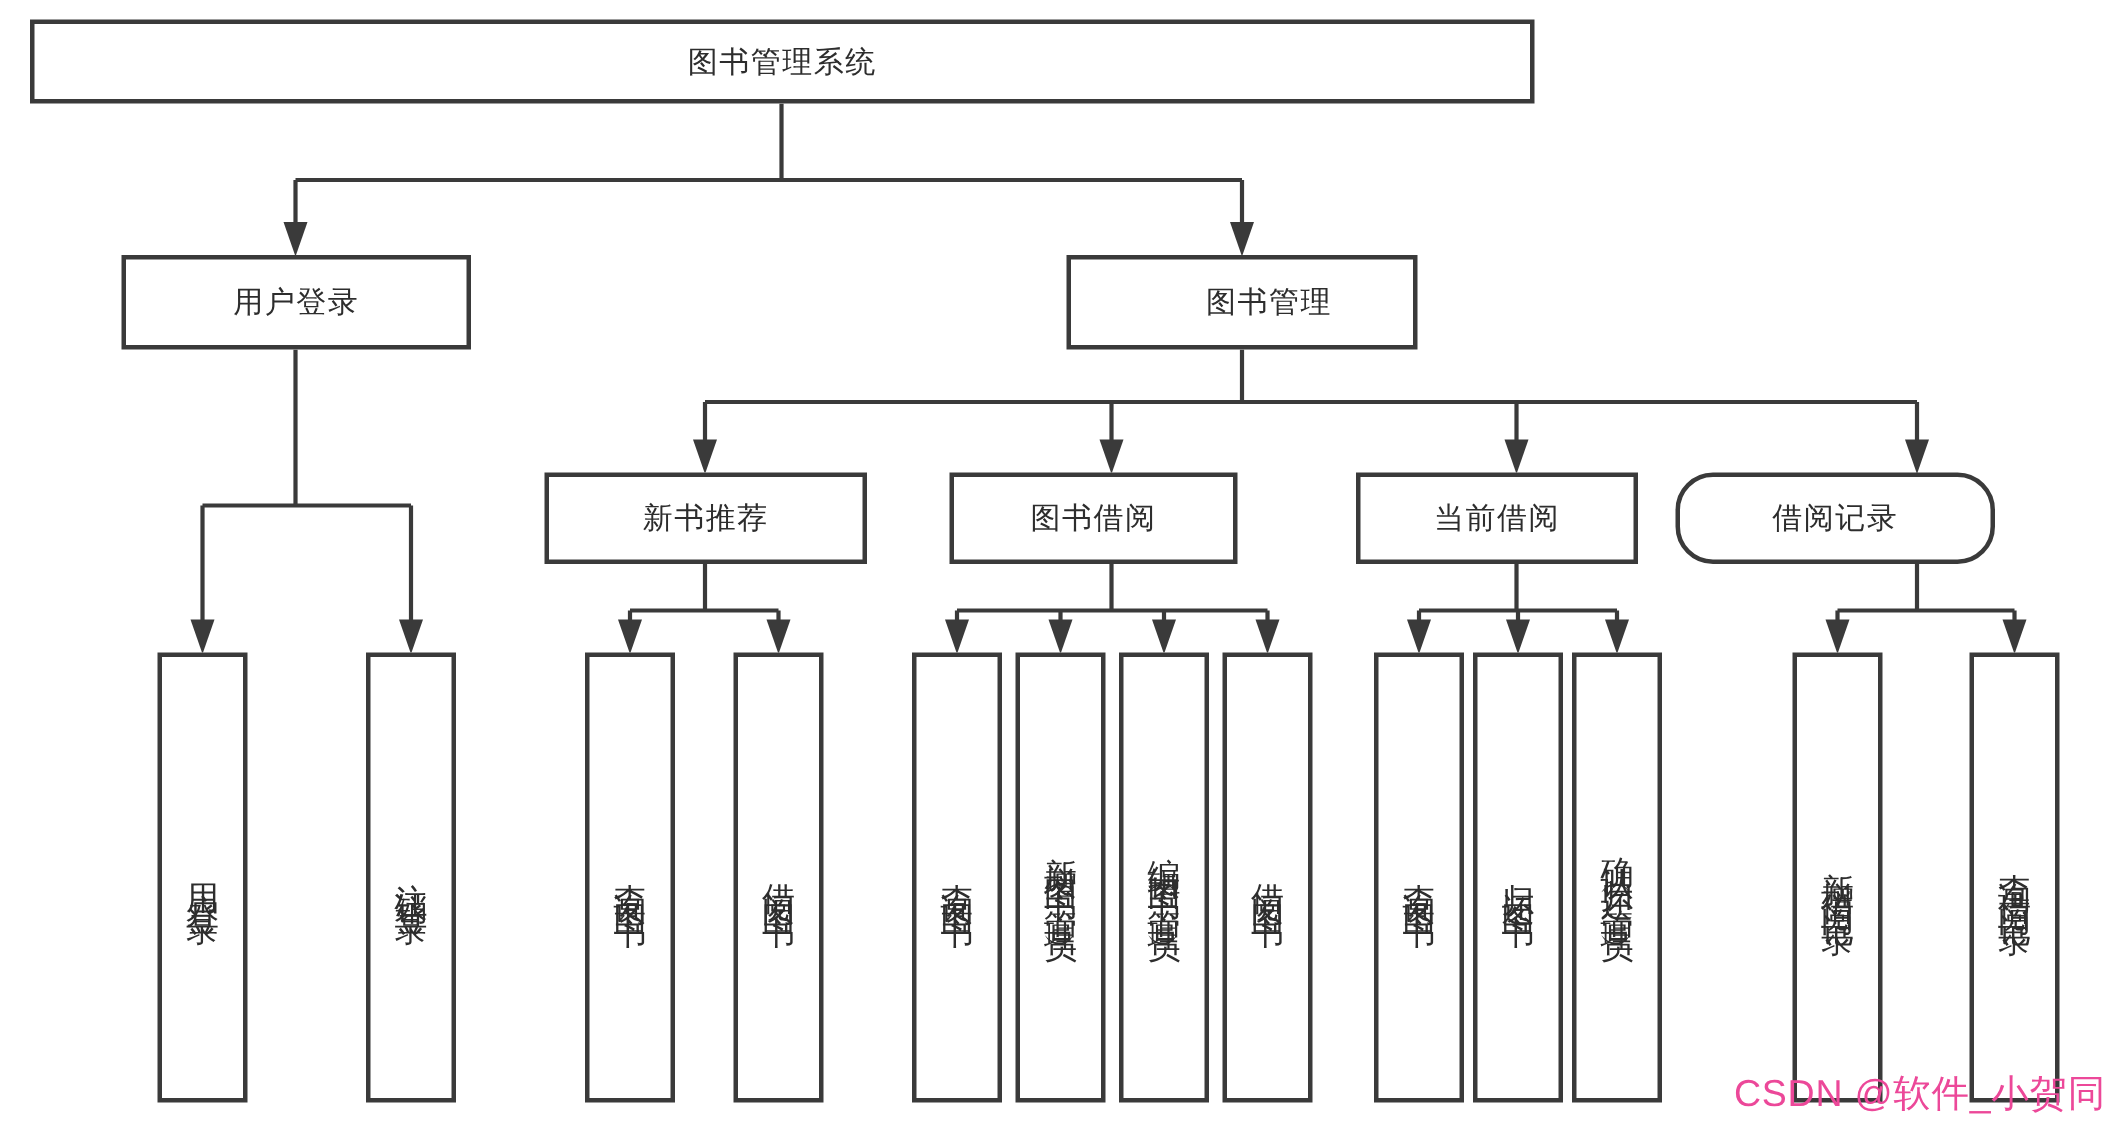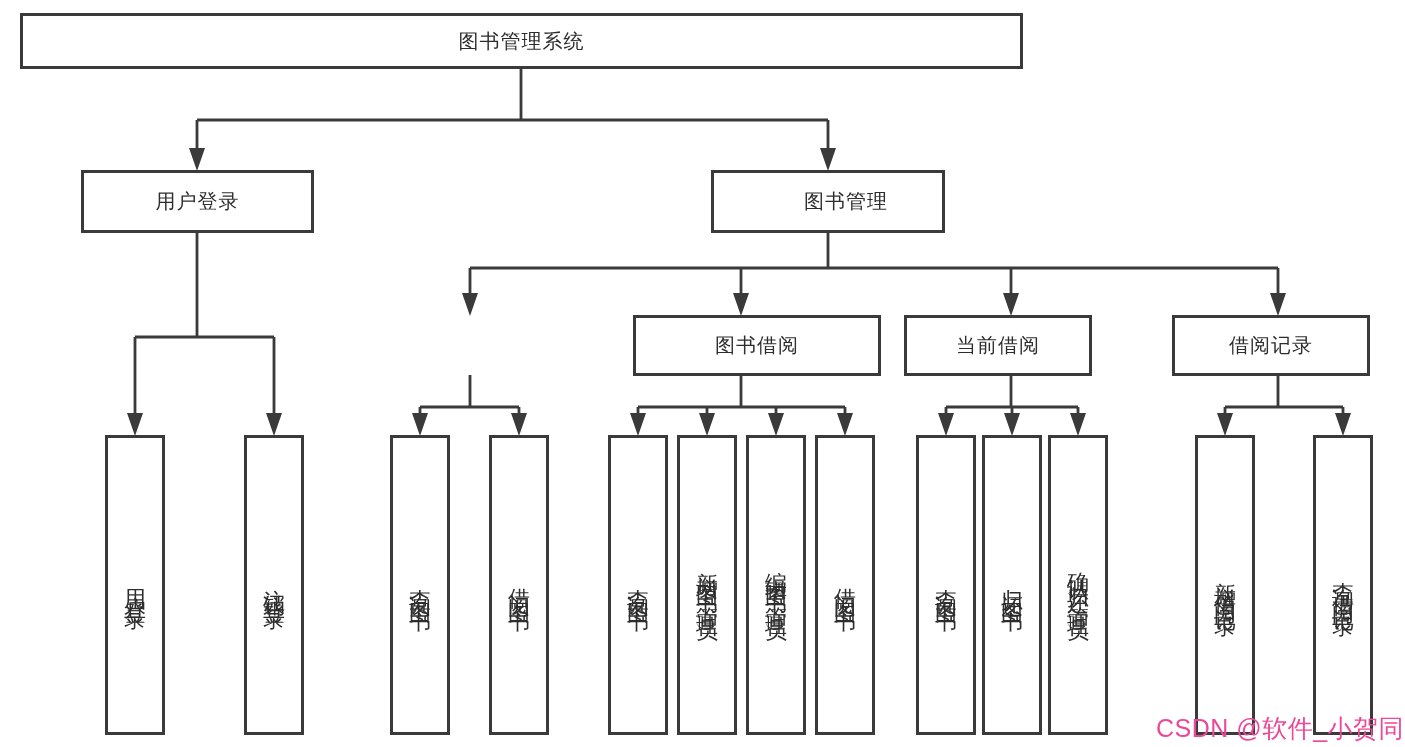"新书推荐" div.box { html: none -> <div> <span>新书推荐</span> </div> }
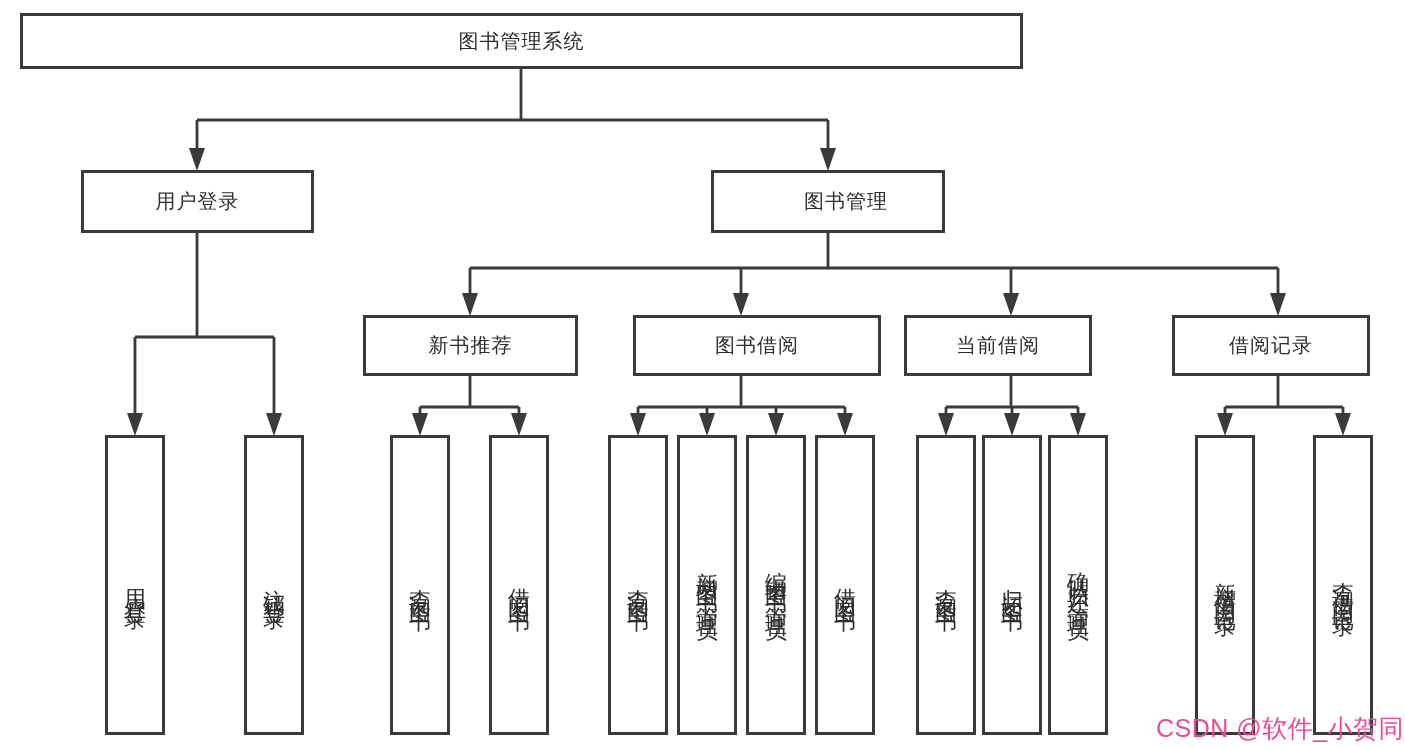"图书借阅" div.box { width: 248px -> 192px }
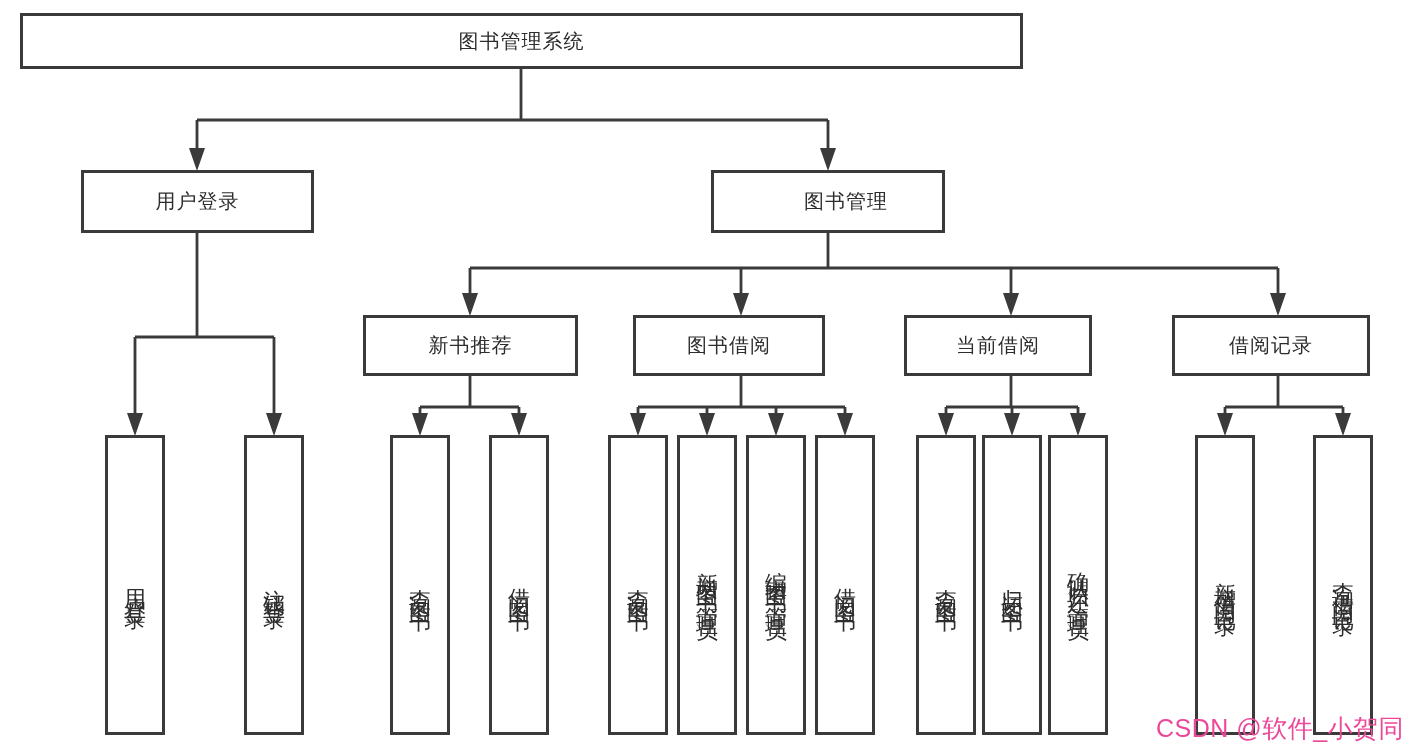"借阅记录" div.box { border-radius: none -> 25px; left: 1172px -> 1117px; width: 198px -> 213px }
